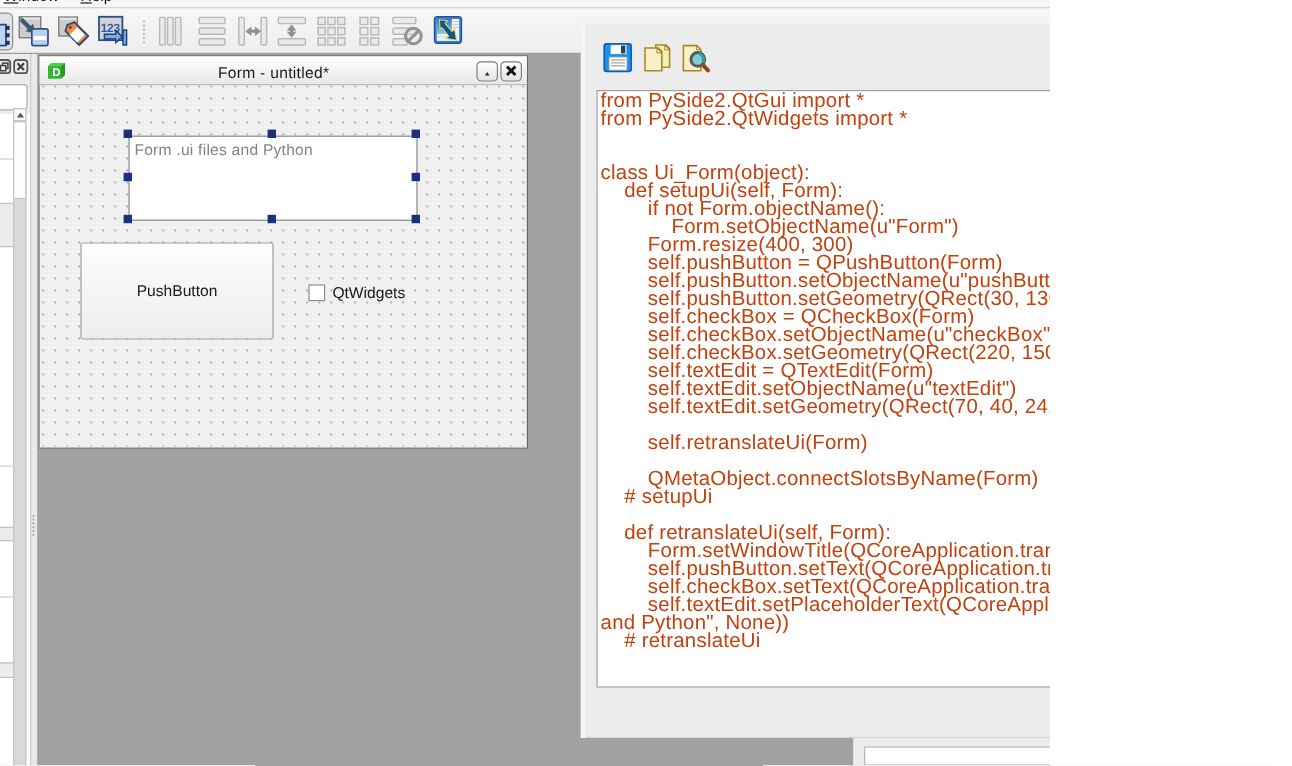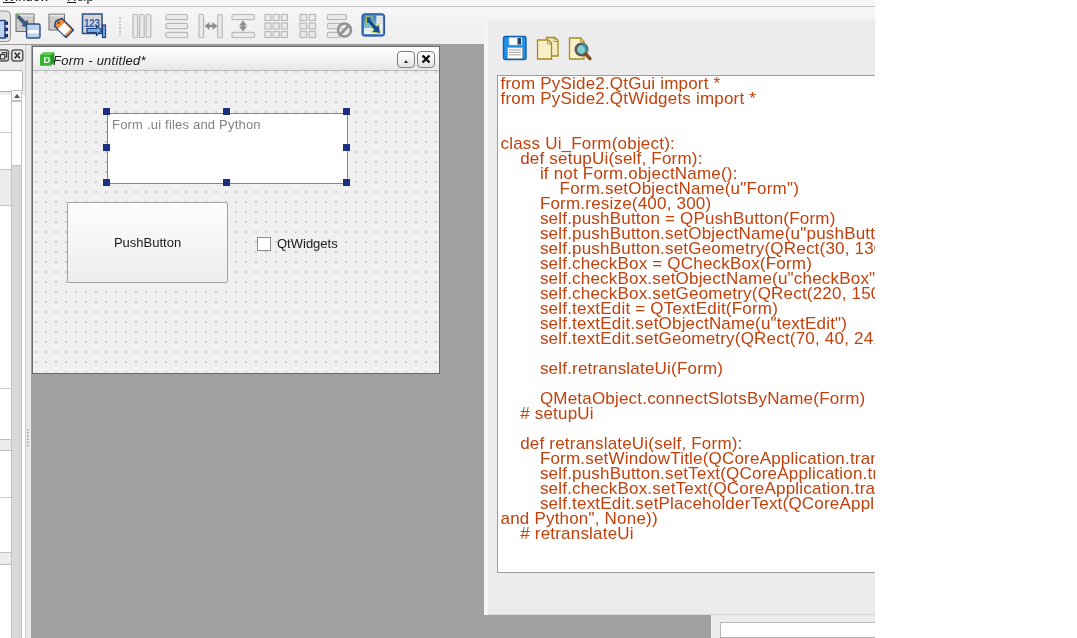"Form - untitled*" div.abs { font-style: italic -> none; text-align: left -> center }
